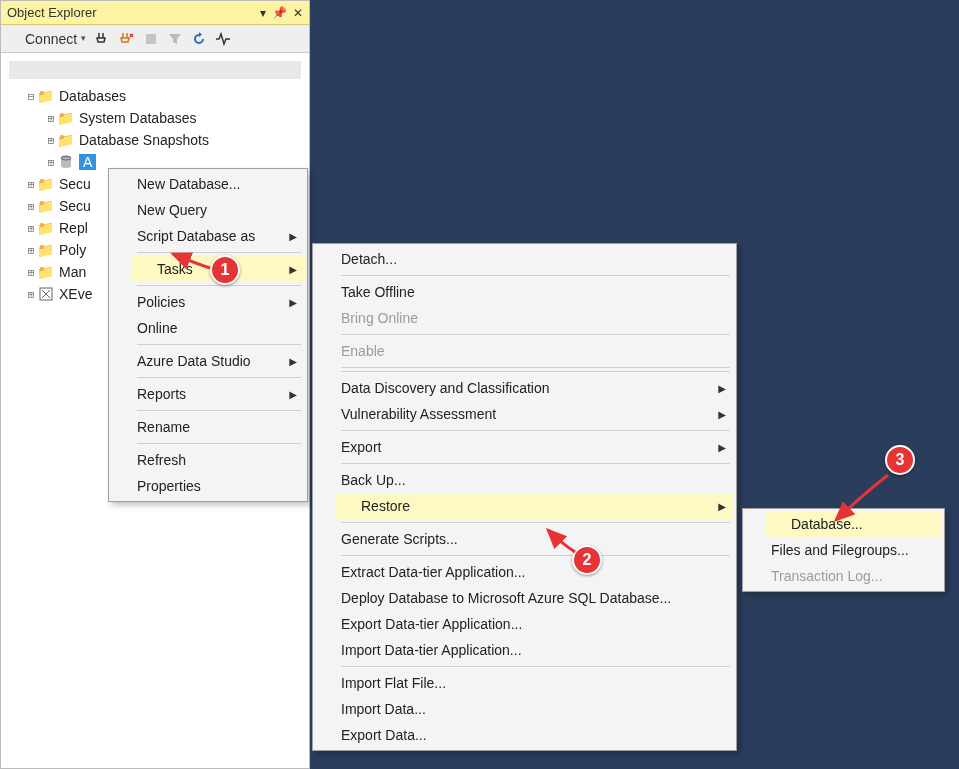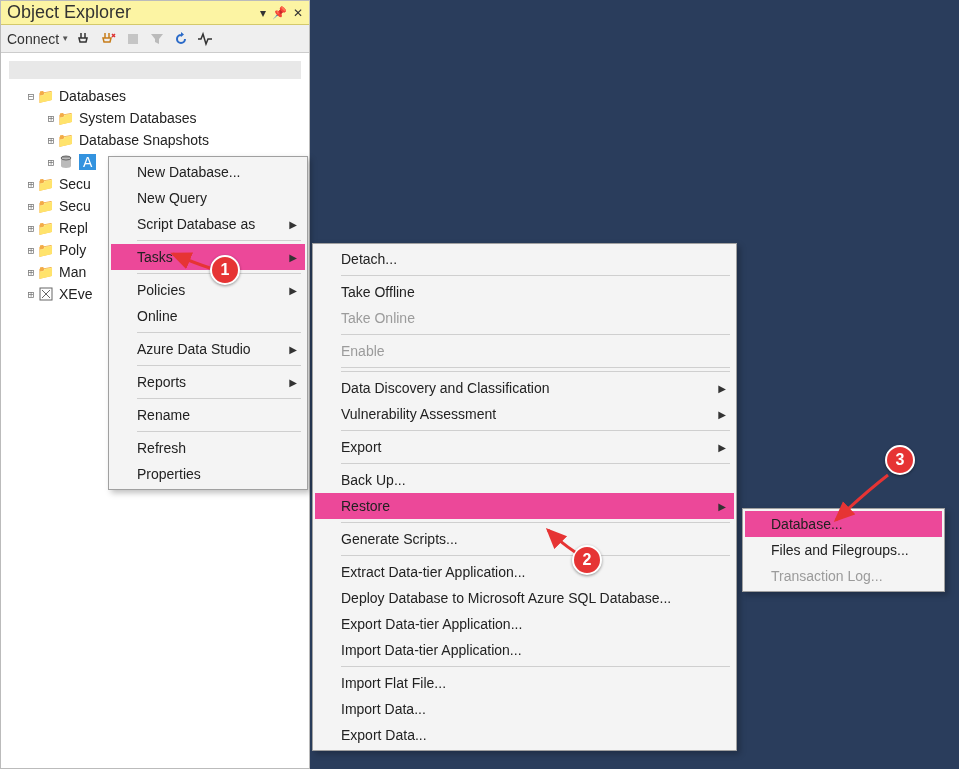"Object Explorer" .panel-title { font-size: 18px -> 13px }
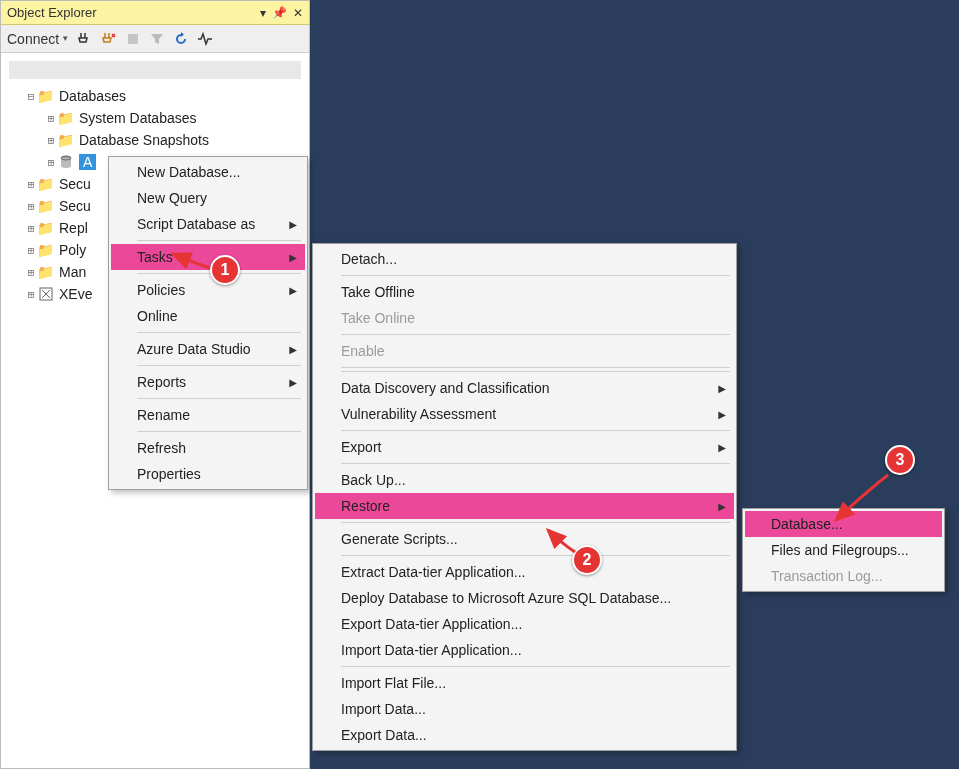"Connect" .toolbar { padding: 0 6px -> 0 24px }
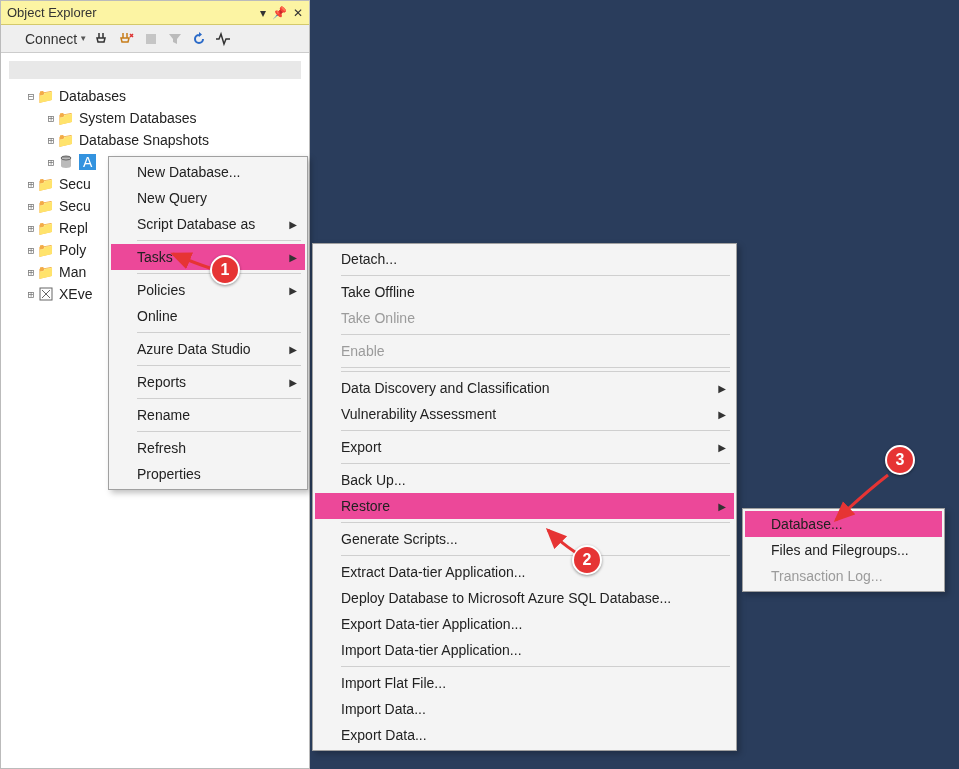"New Database..." .menu1 { top: 156px -> 168px }
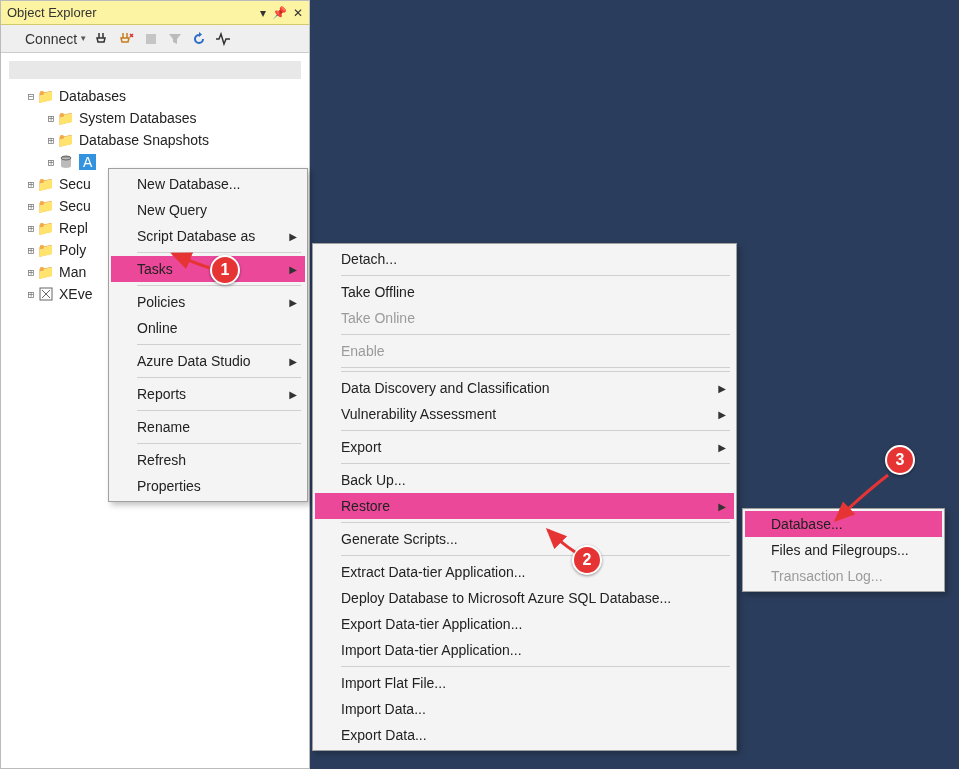"Tasks" .menu-item.highlighted { background: #ec4899 -> #fef9c3; margin-left: none -> 20px }
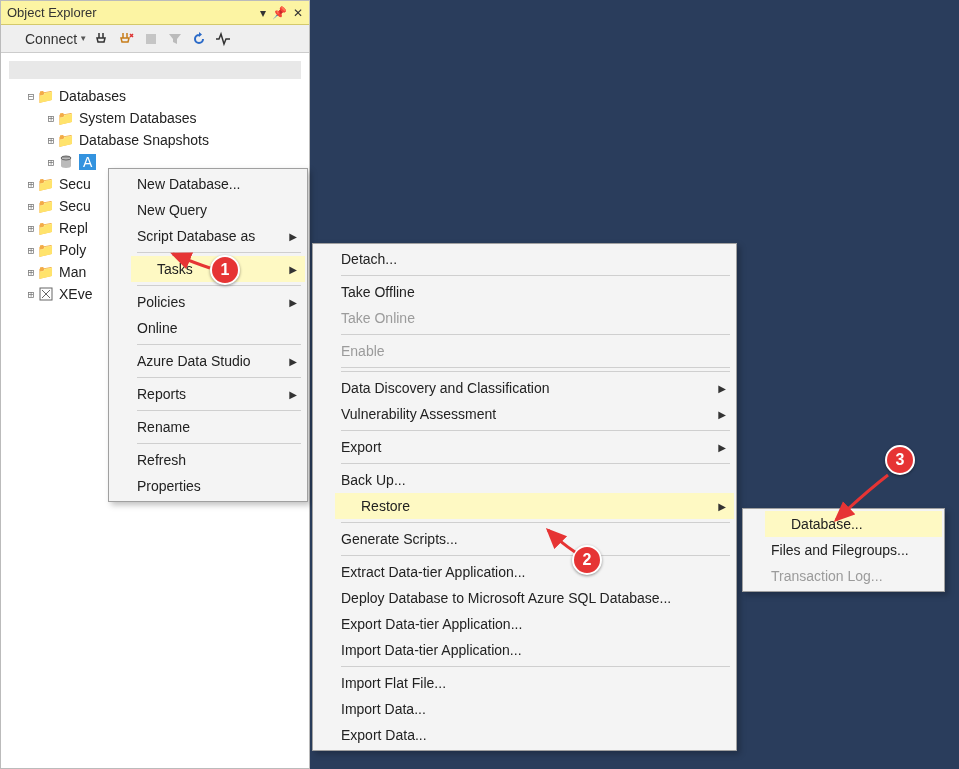"Take Online" span { text: Take -> Bring }
